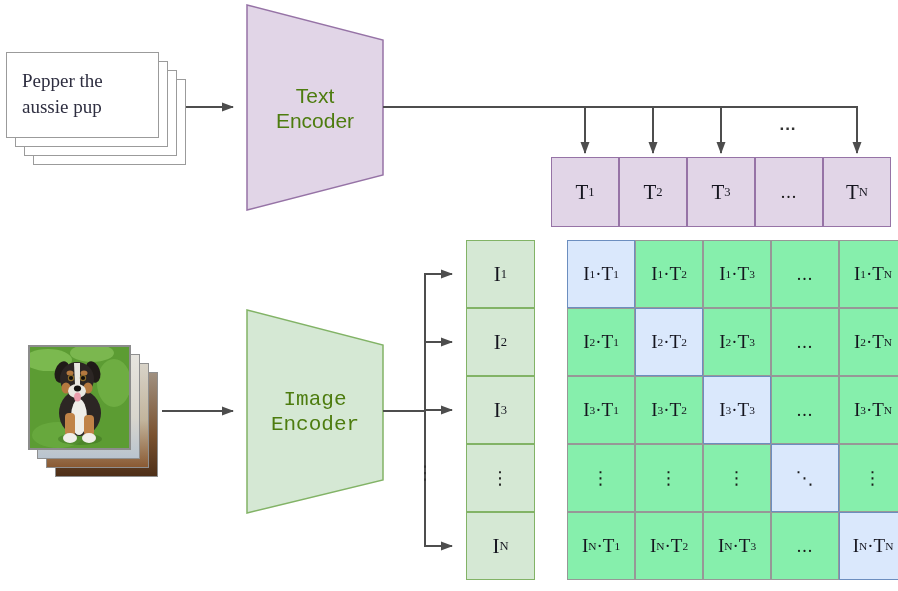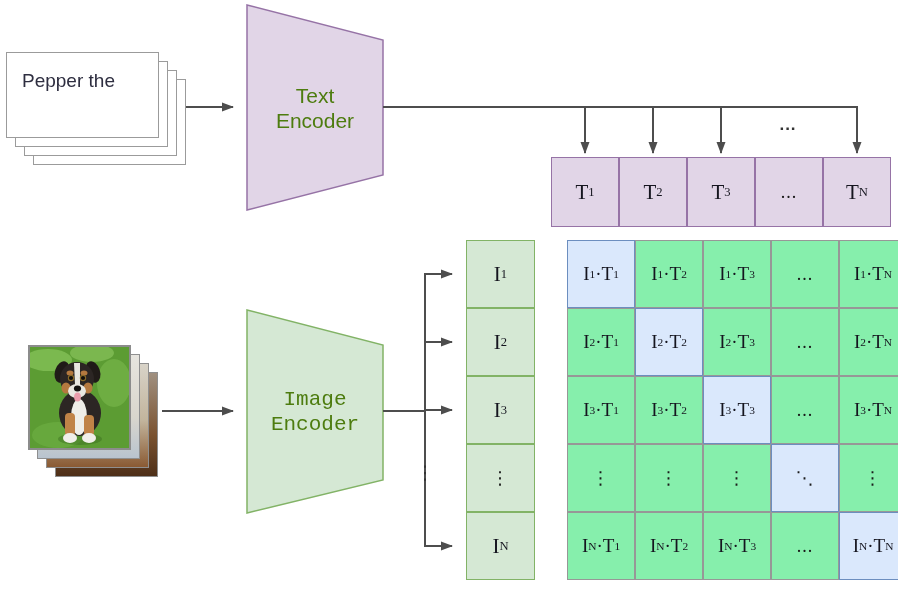"Pepper the" .card-line { font-family: Liberation Sans, sans-serif -> Liberation Serif, serif }
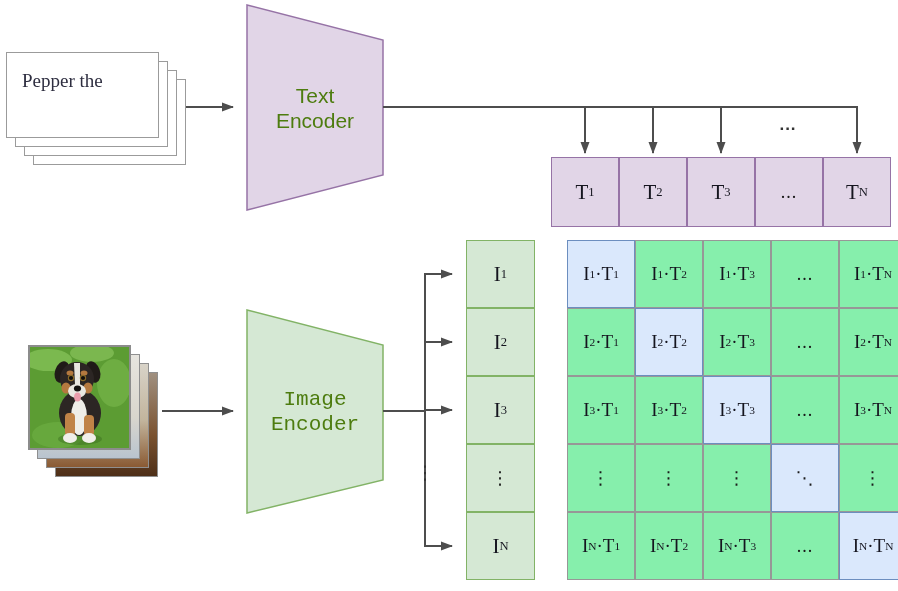"aussie pup" div.card-line { html: none -> <div>aussie pup</div> }
